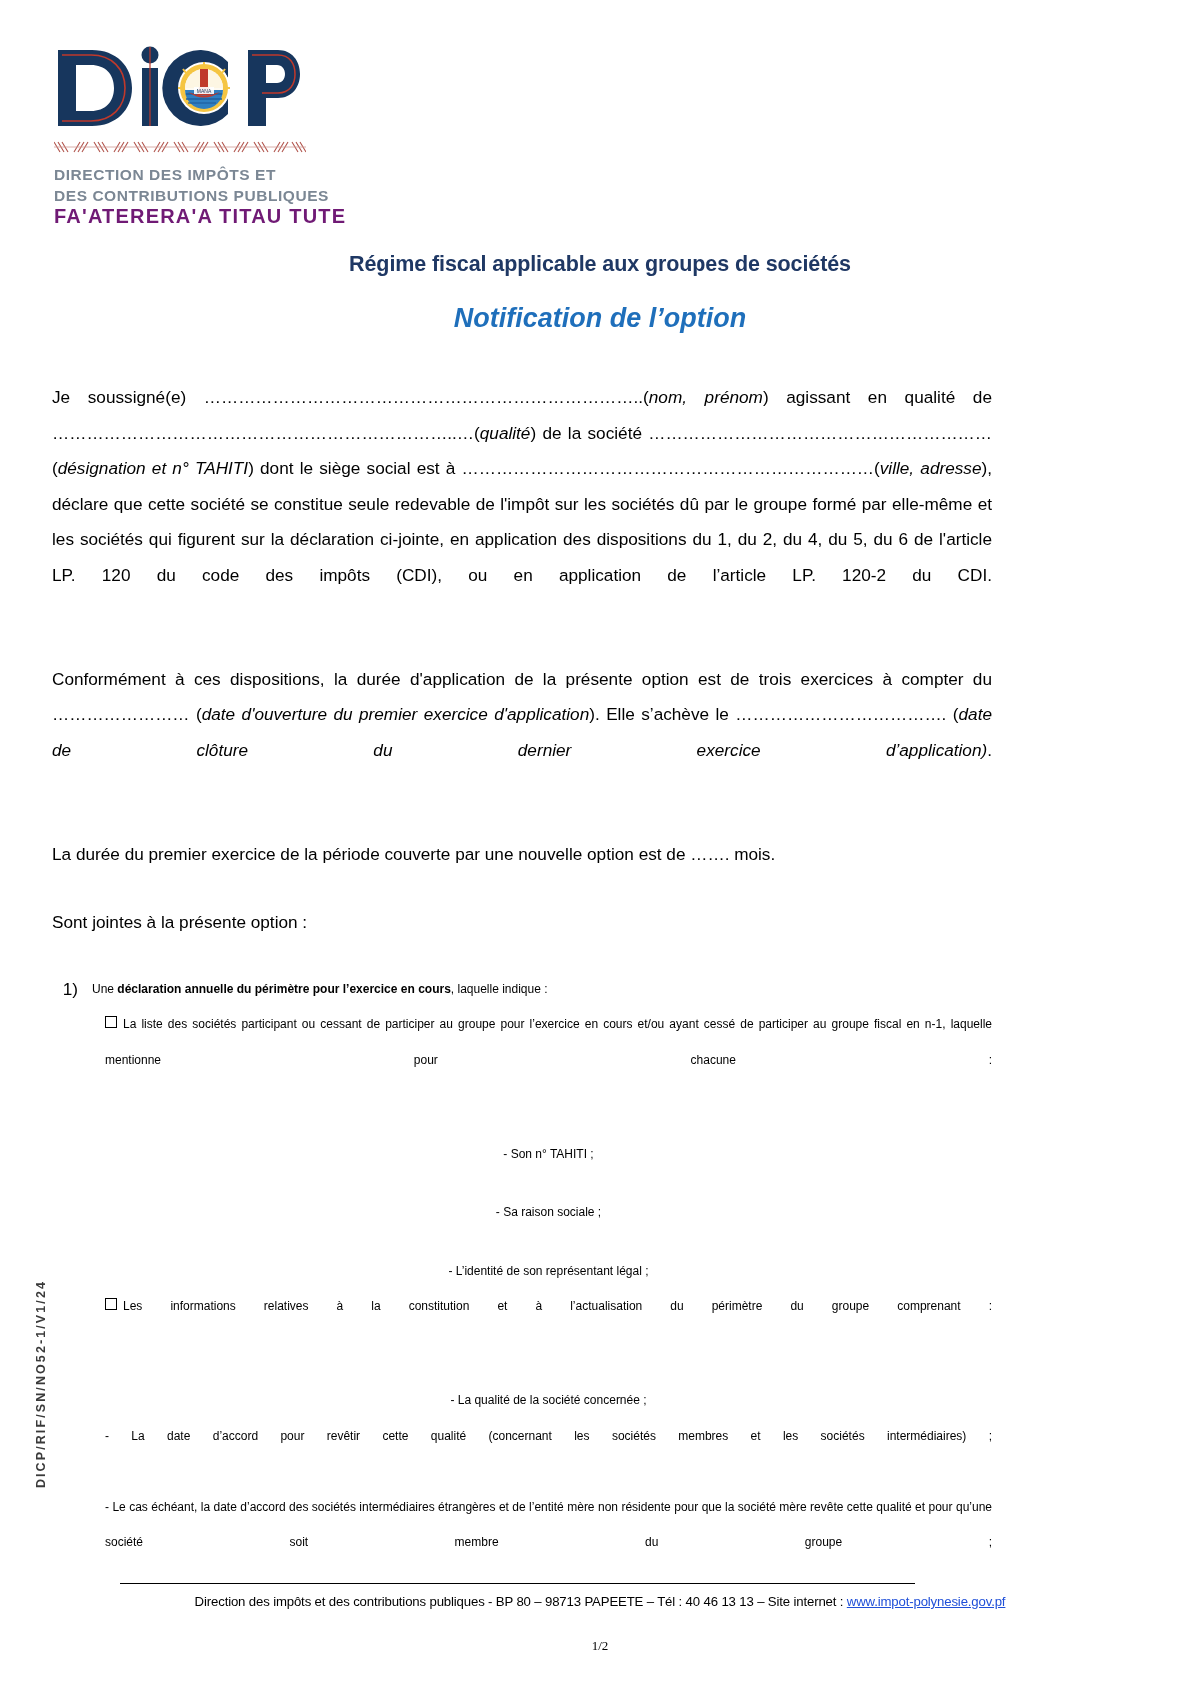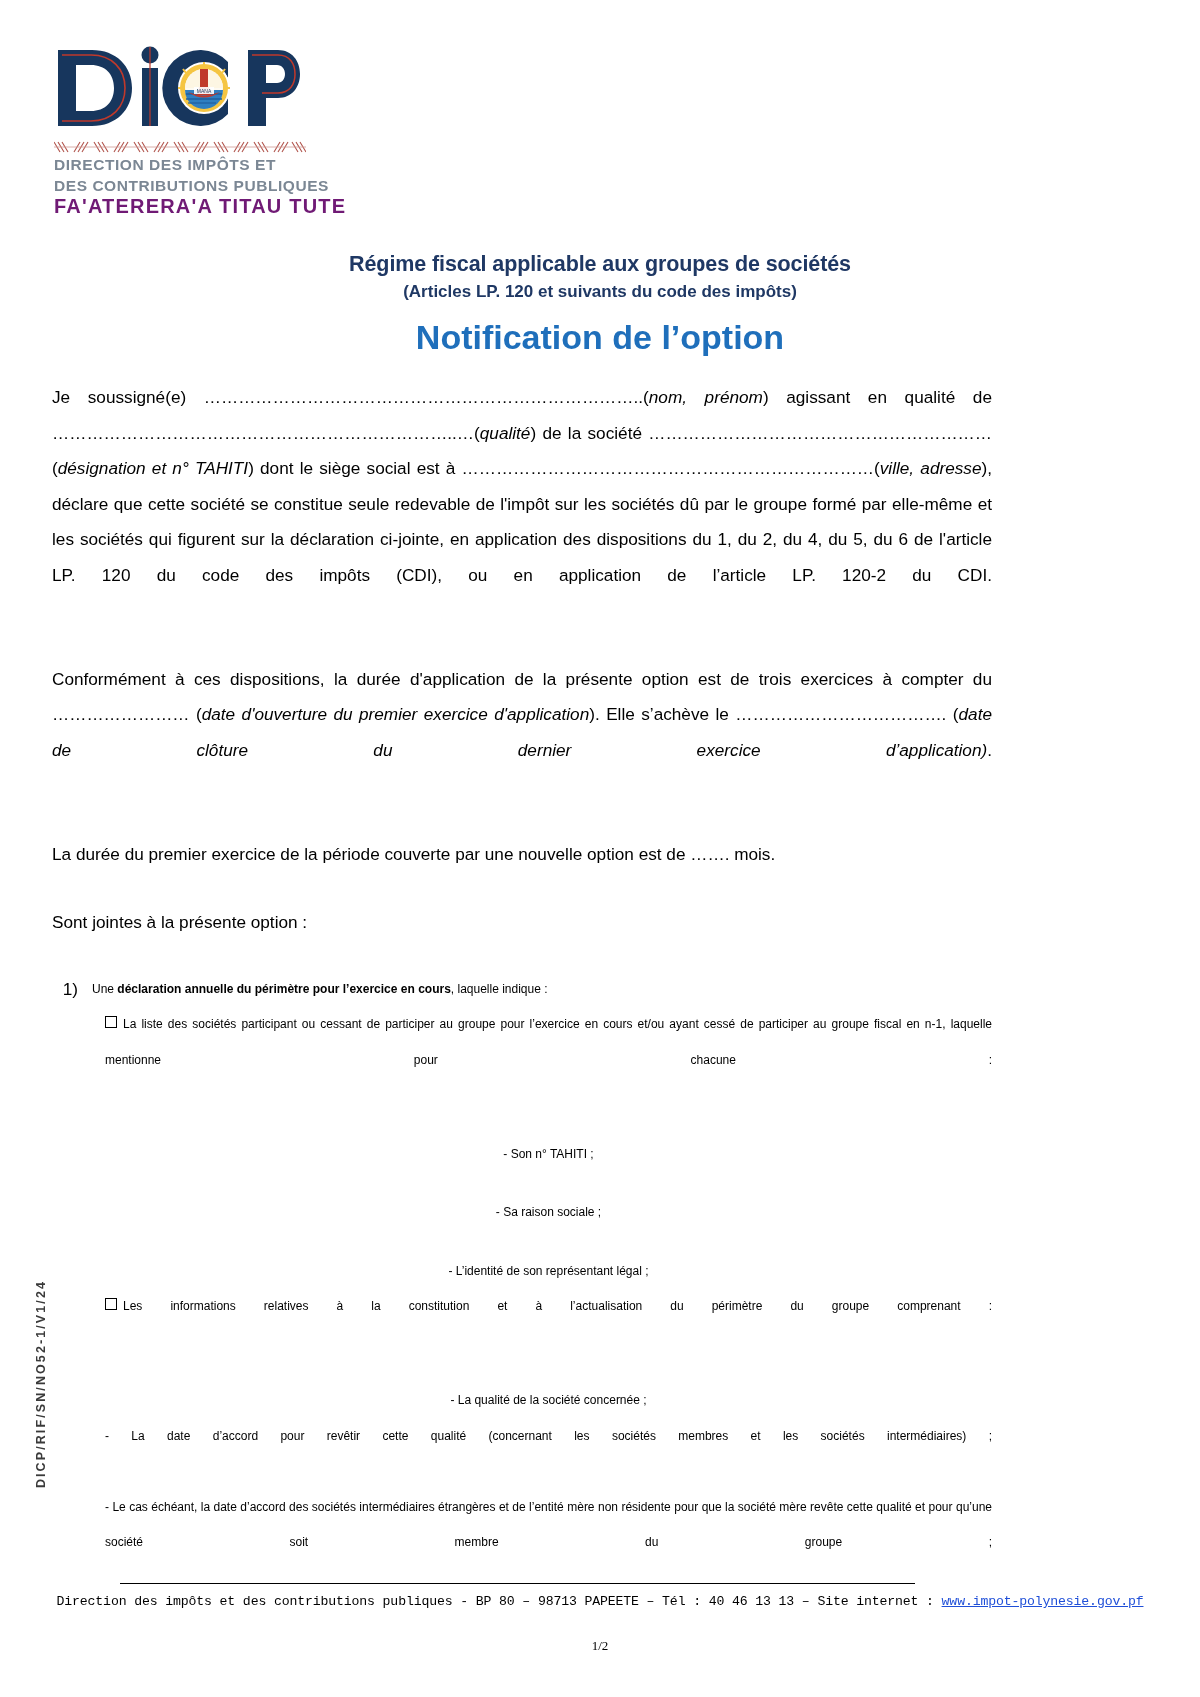"DIRECTION DES IMPÔTS ET" .logo-words { margin-top: none -> 10px }
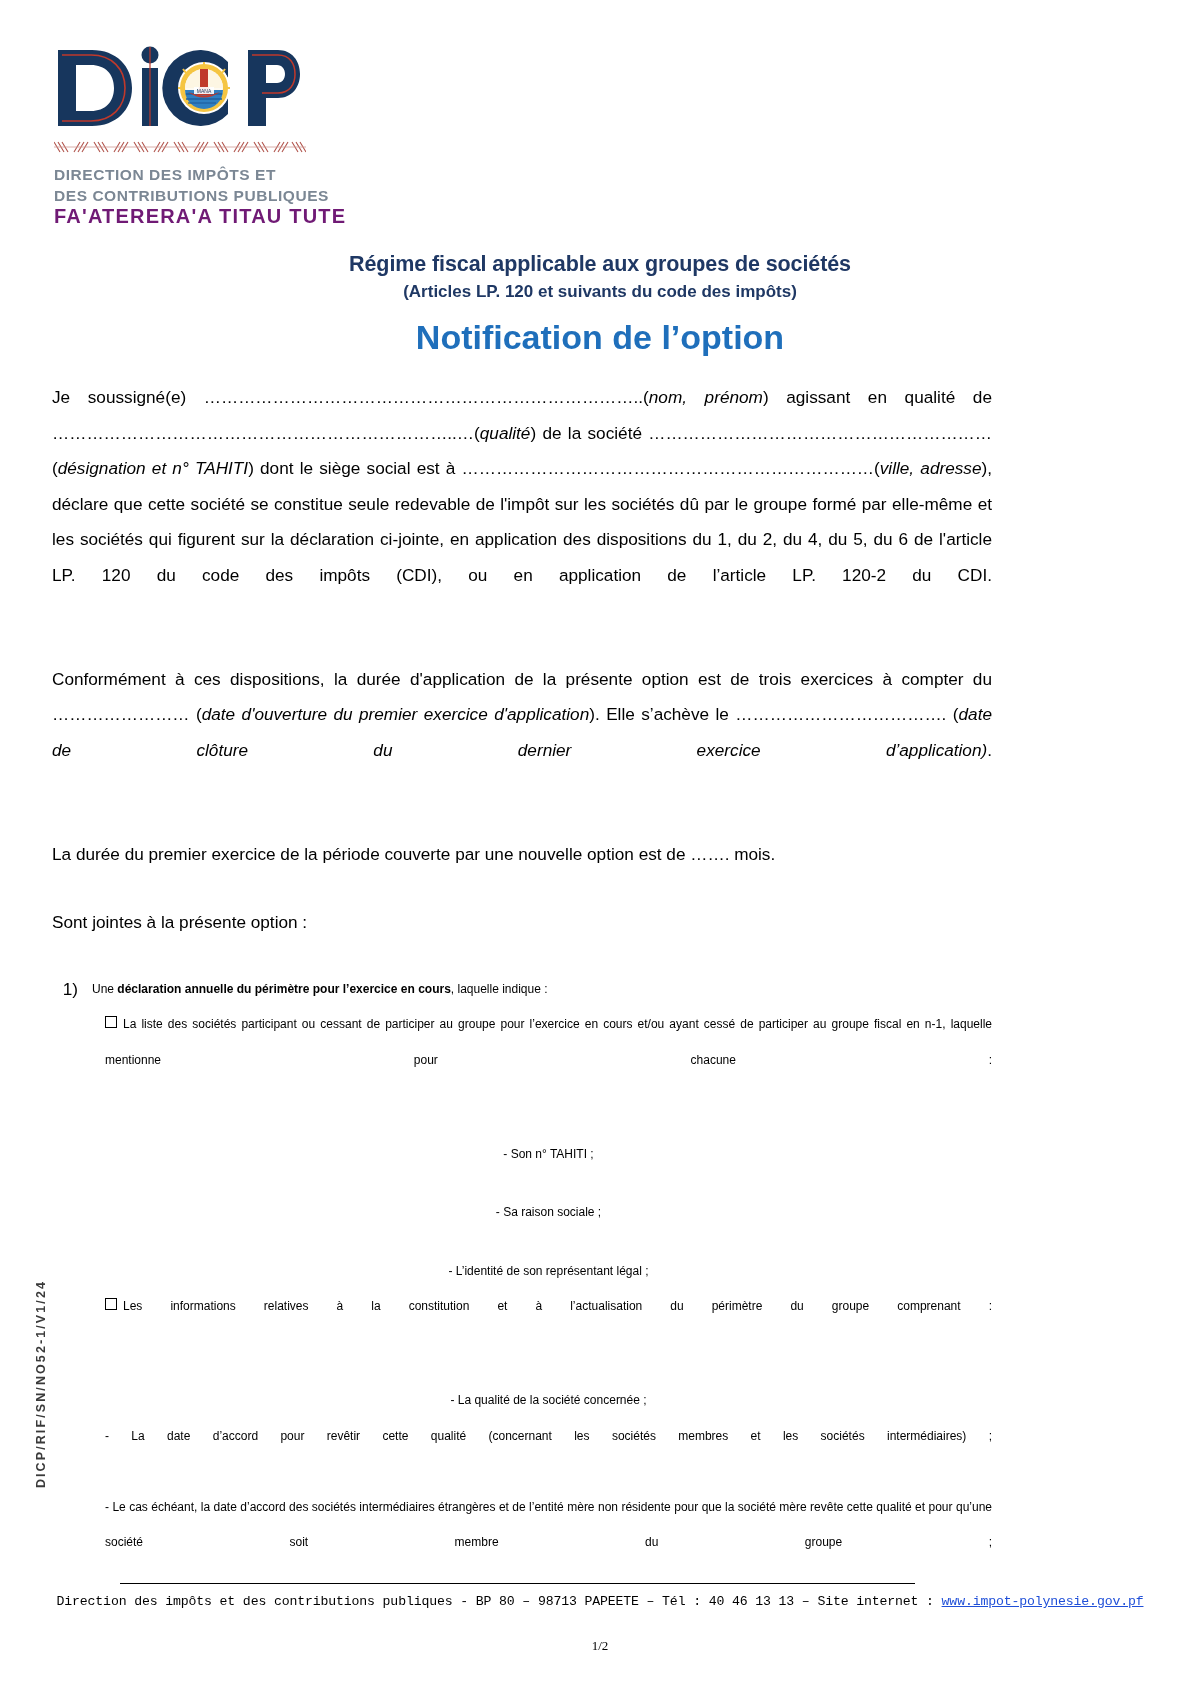"(Articles LP. 120 et suivants" div.doc-subtitle { html: <div>(Articles LP. 120 et suivants du code des impôts)</div> -> none }
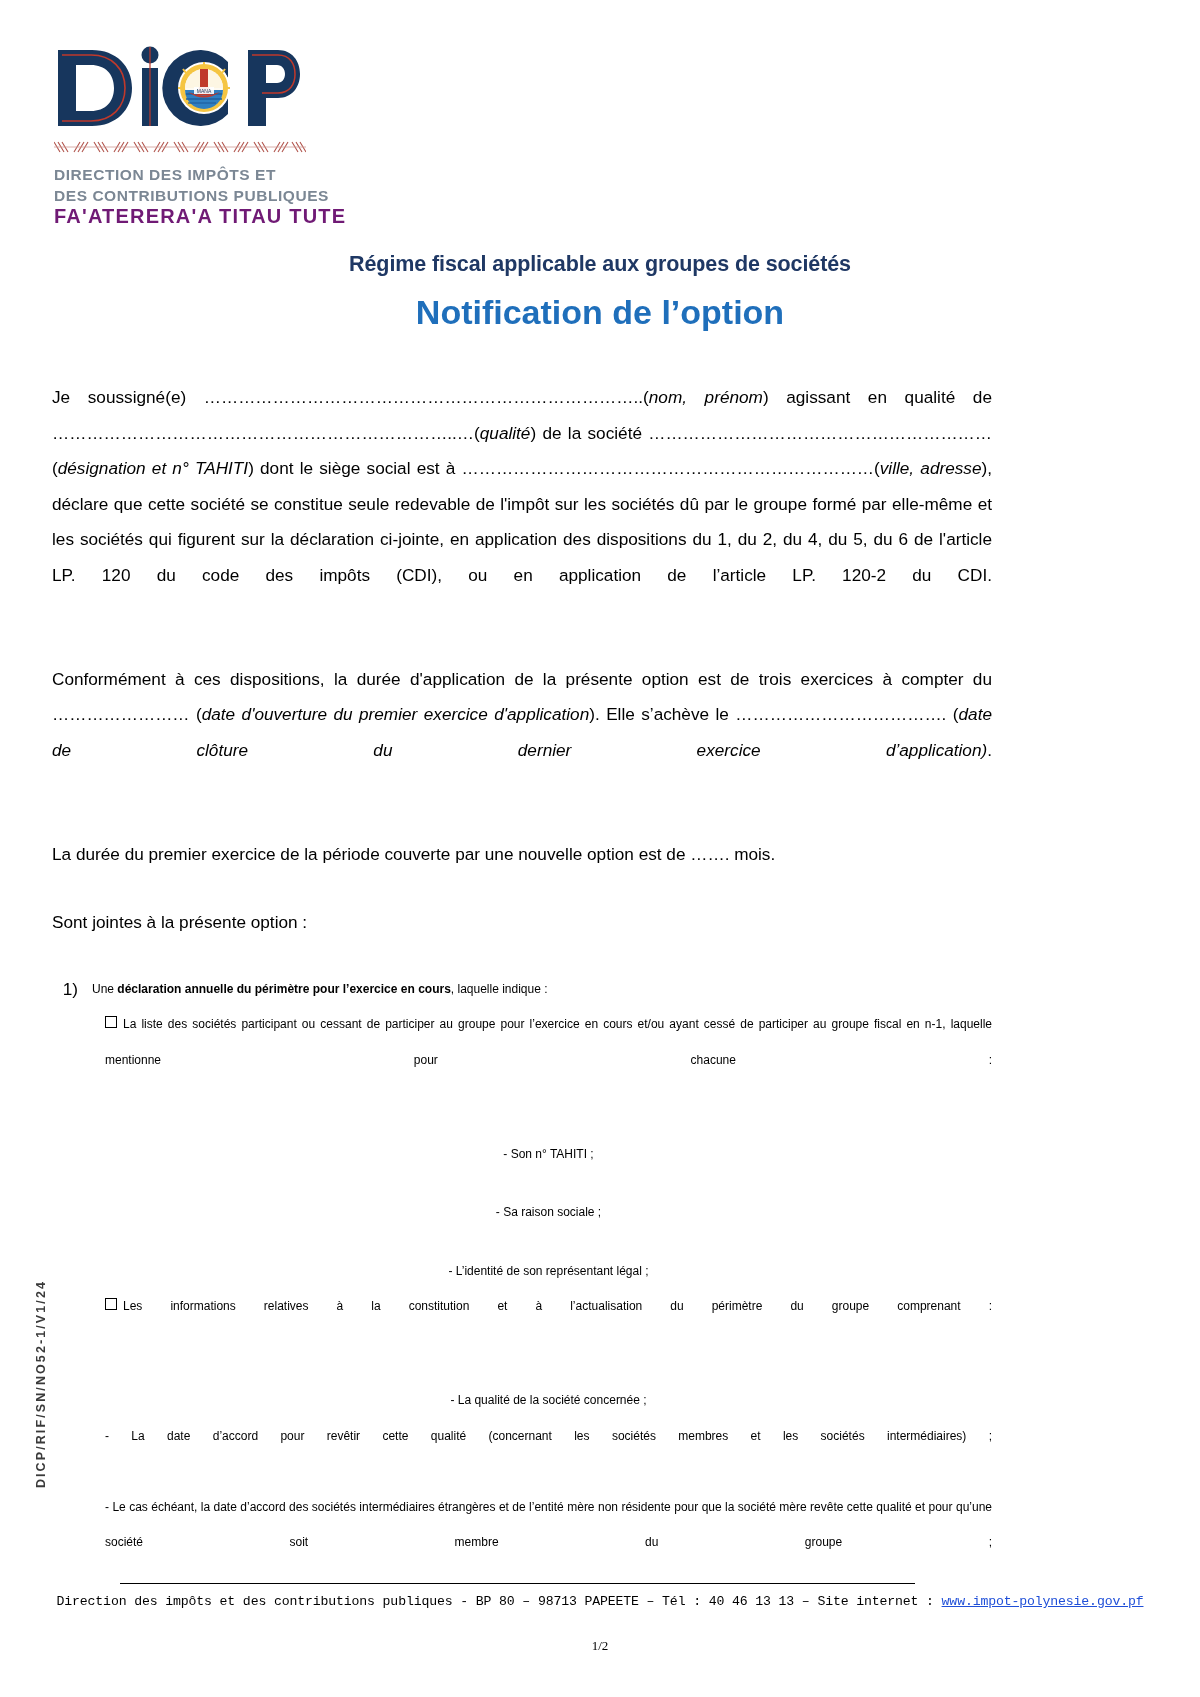"Notification de l’option" .doc-title2 { font-size: 34px -> 27px; font-style: none -> italic; margin-top: 16px -> 26px }
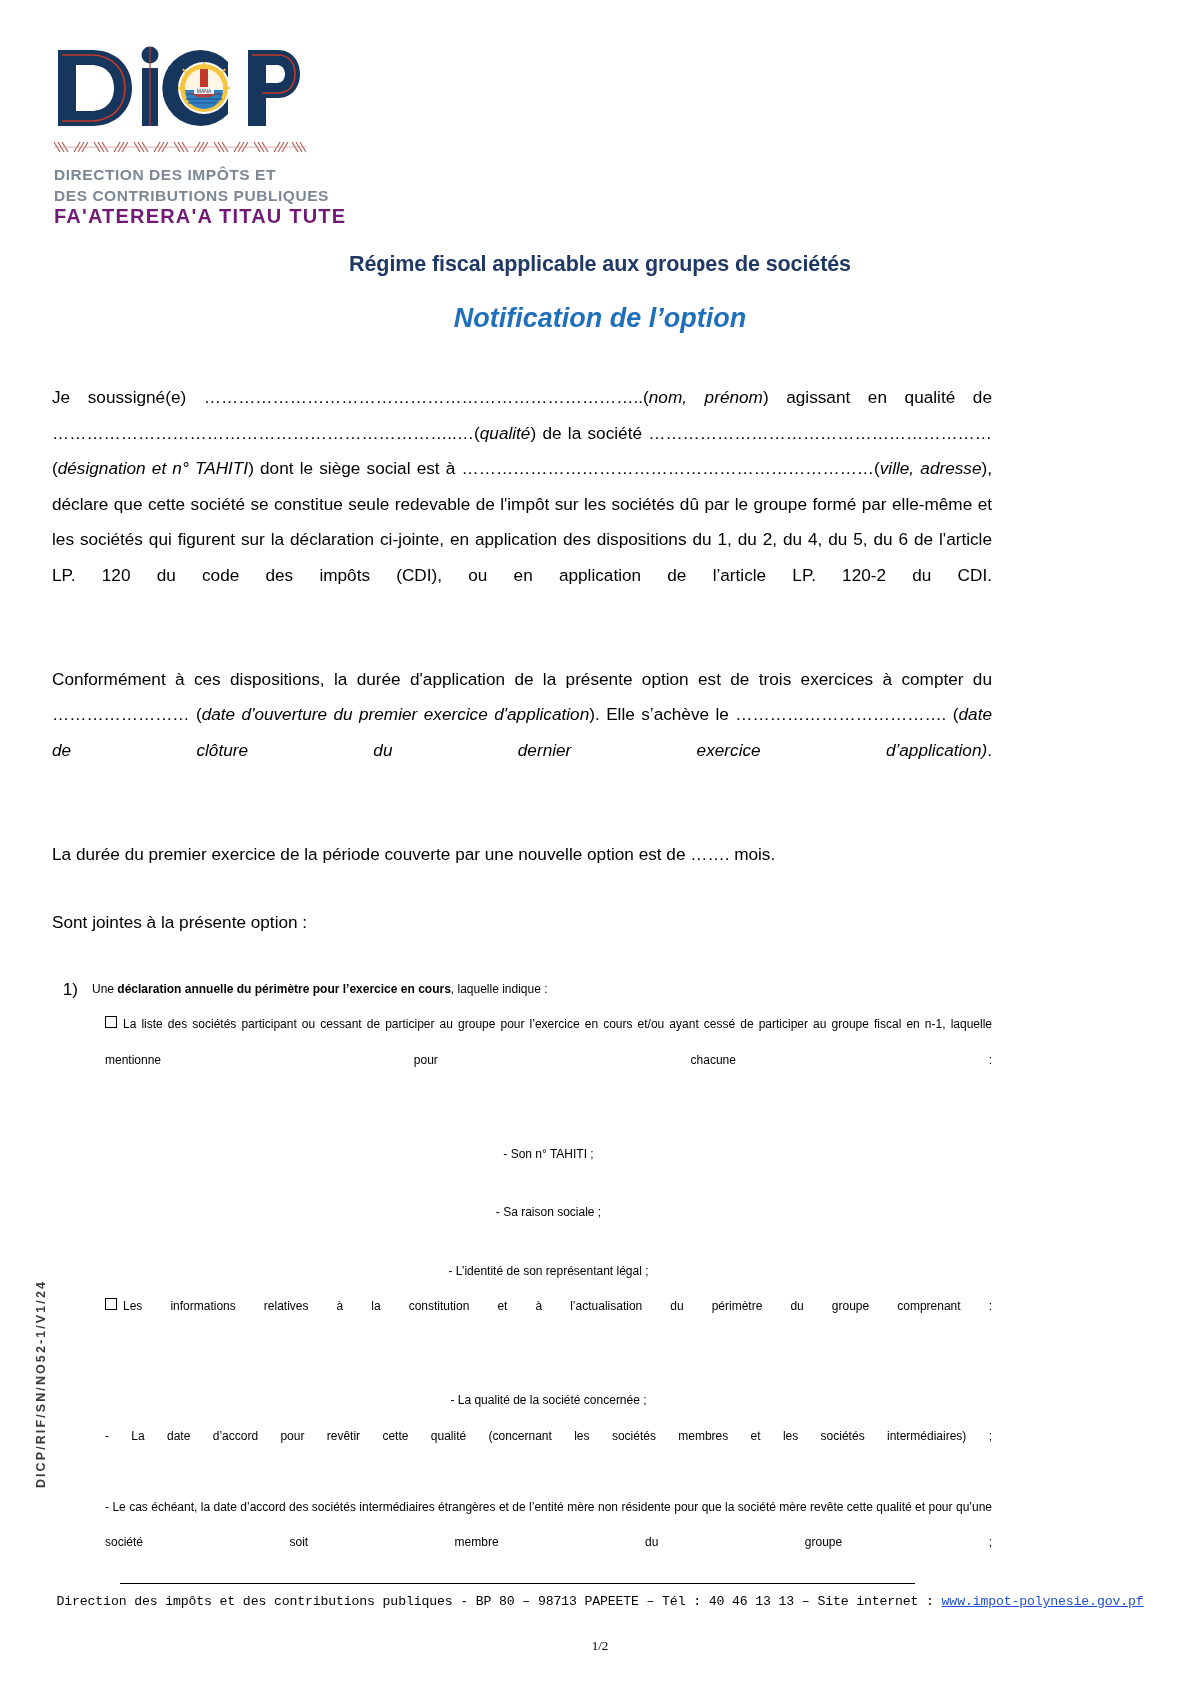"Direction des impôts et des" .footer { font-family: Liberation Mono, monospace -> Liberation Sans, sans-serif }
